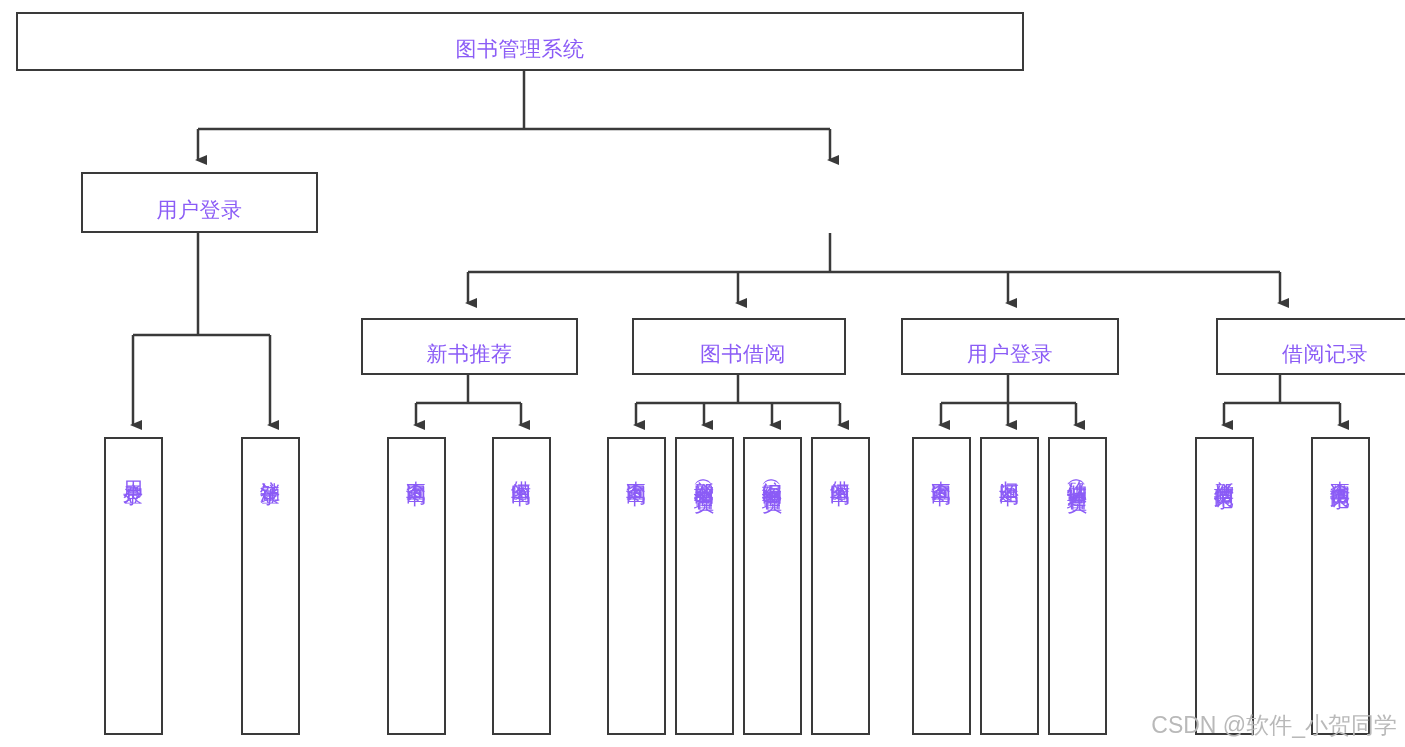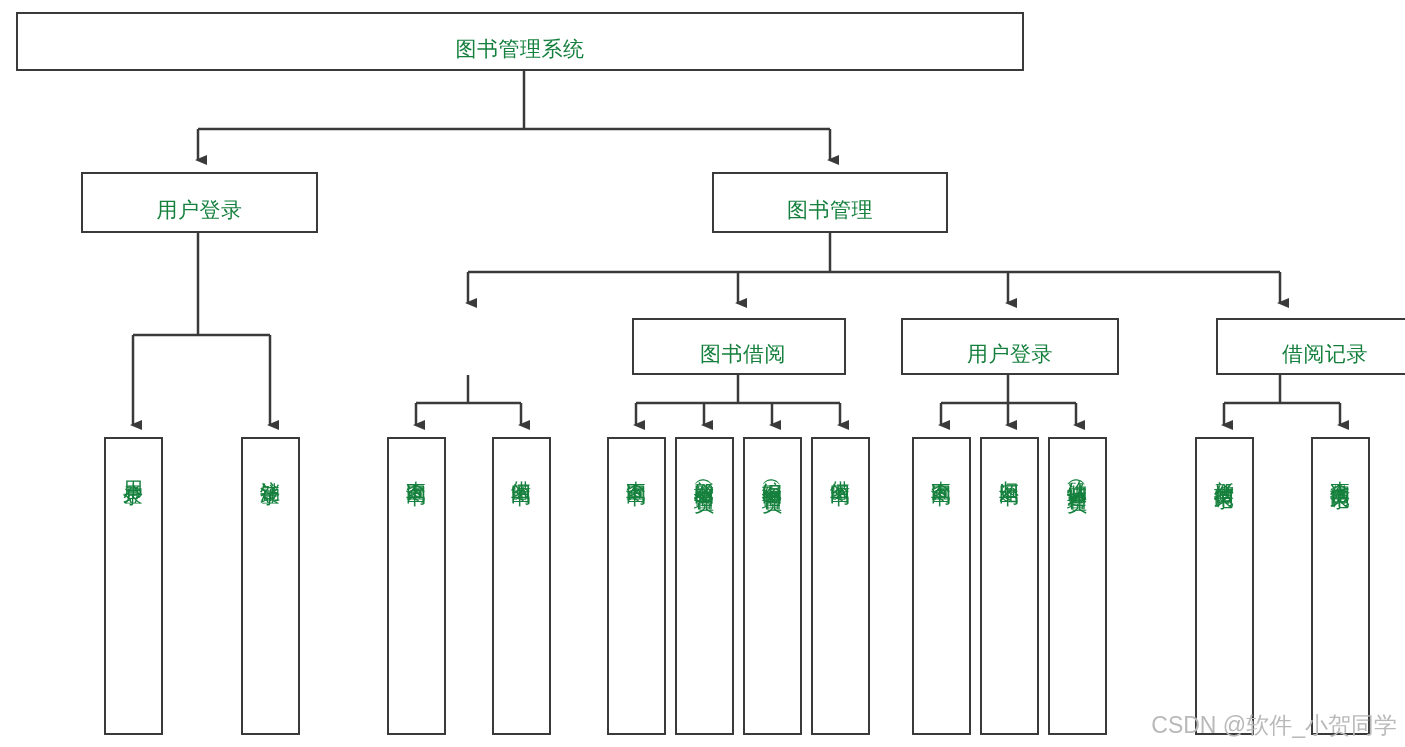"图书管理系统" .node .label { color: #15803d -> #8b5cf6 }
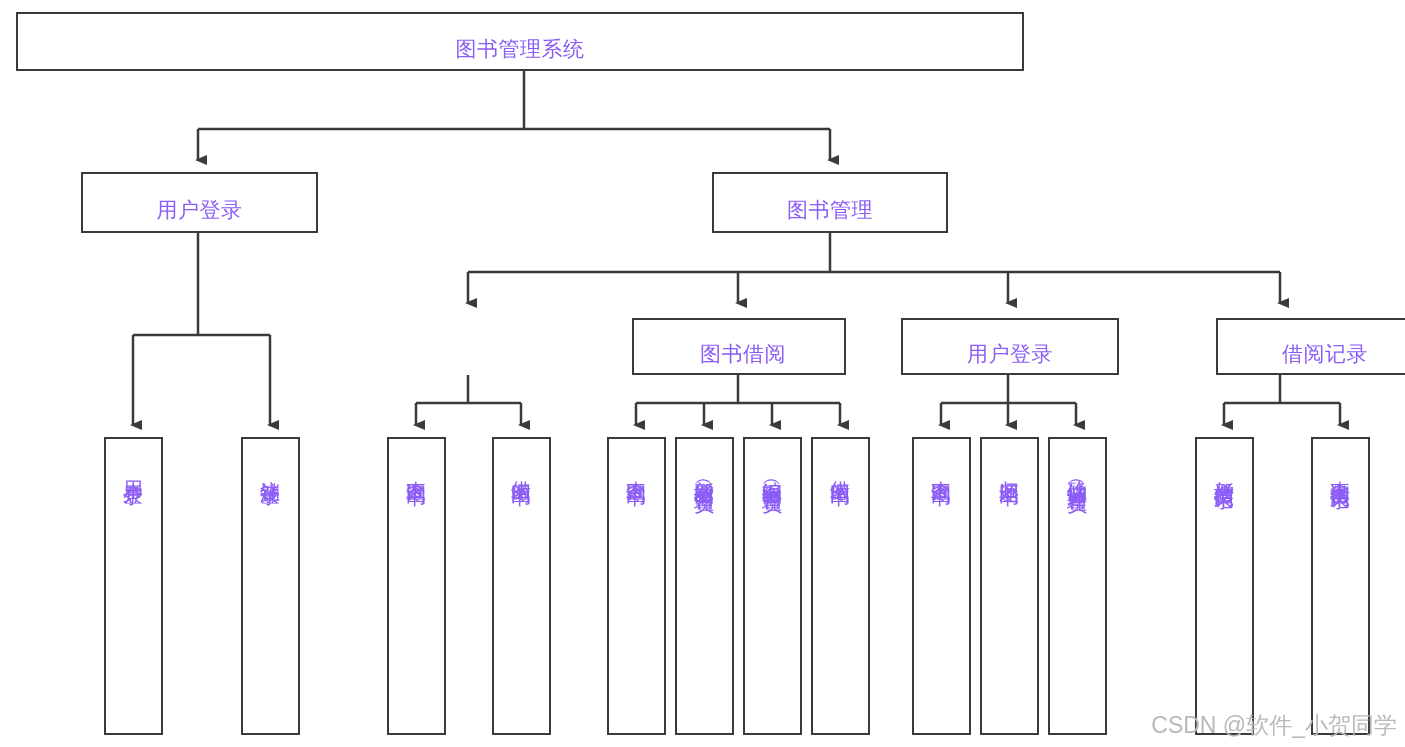"图书管理" div.node { html: <div> <span>图书管理</span> </div> -> none }
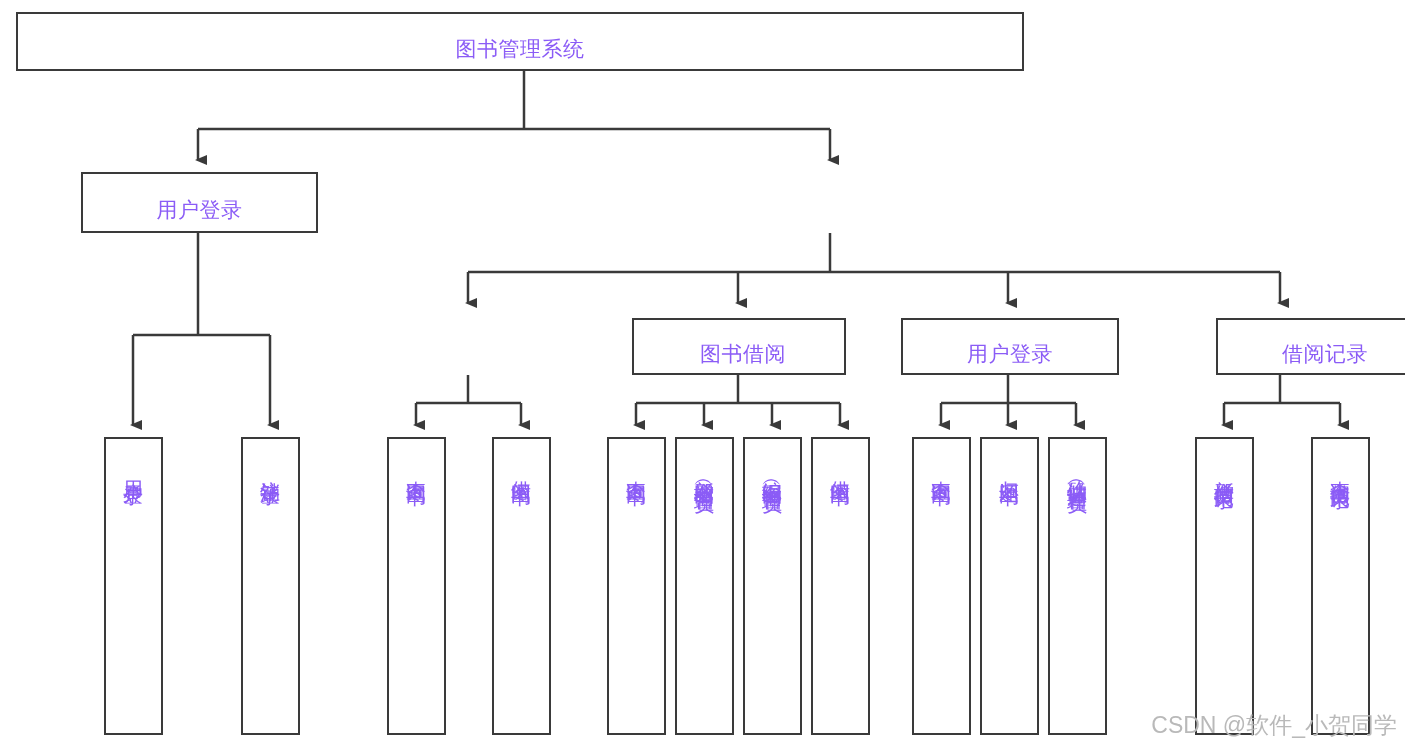"新书推荐" div.node { html: none -> <div> <span>新书推荐</span> </div> }
